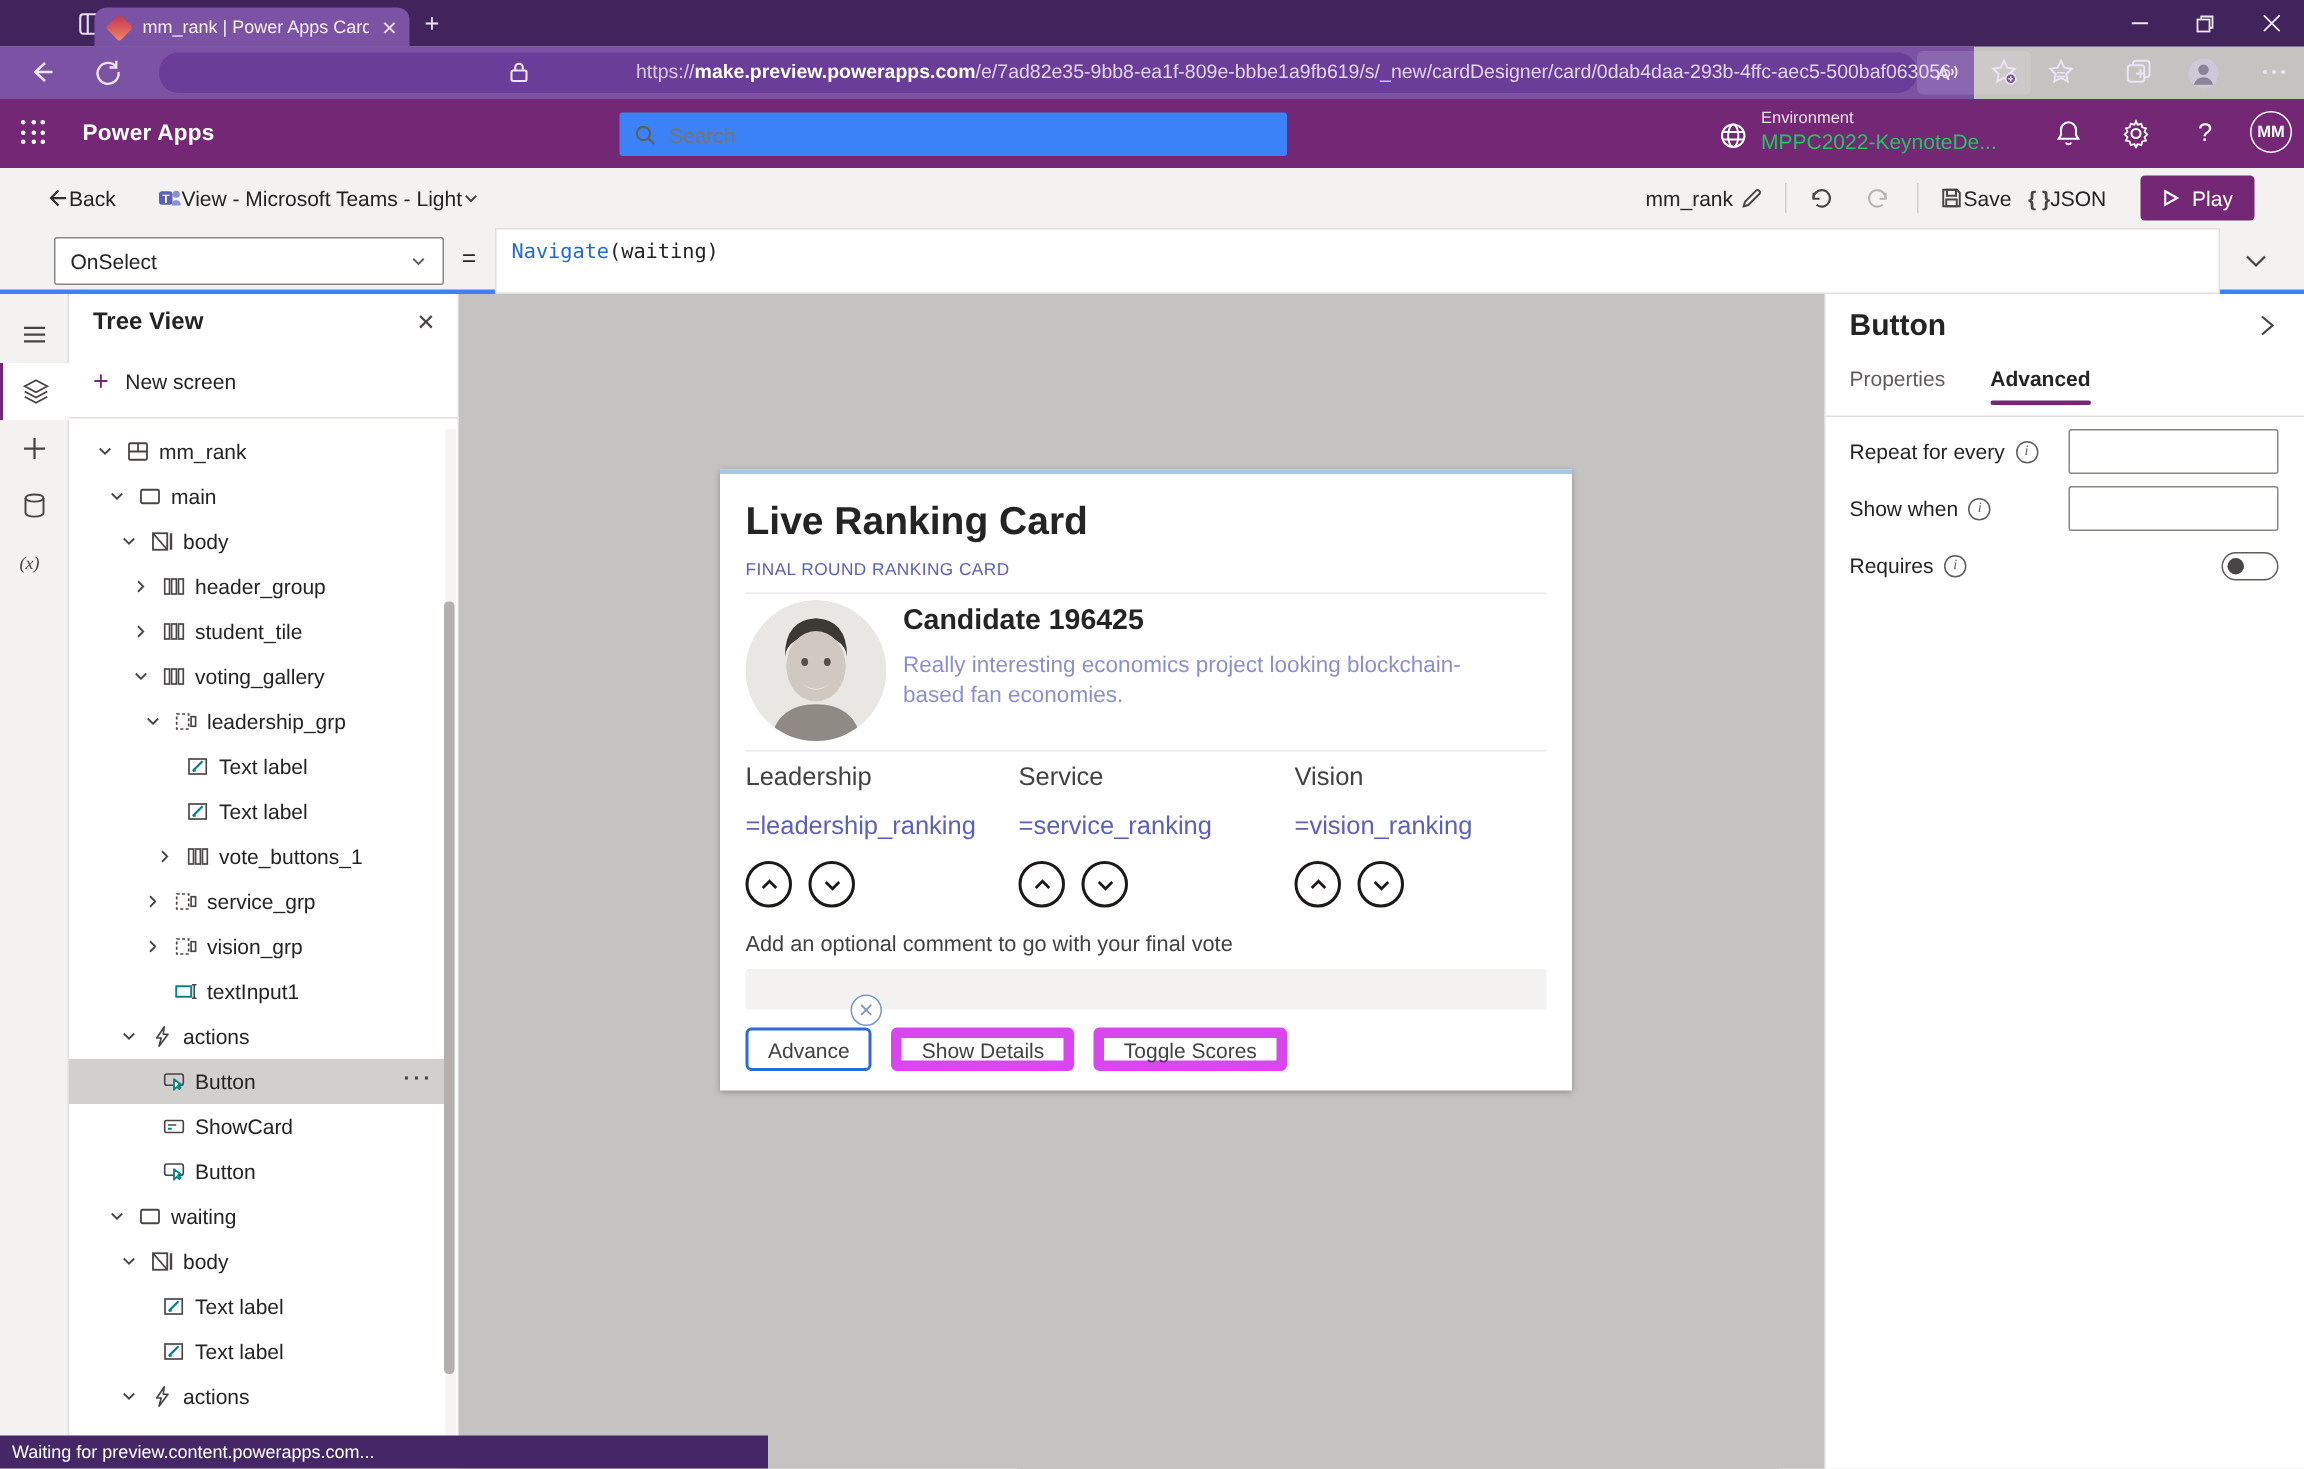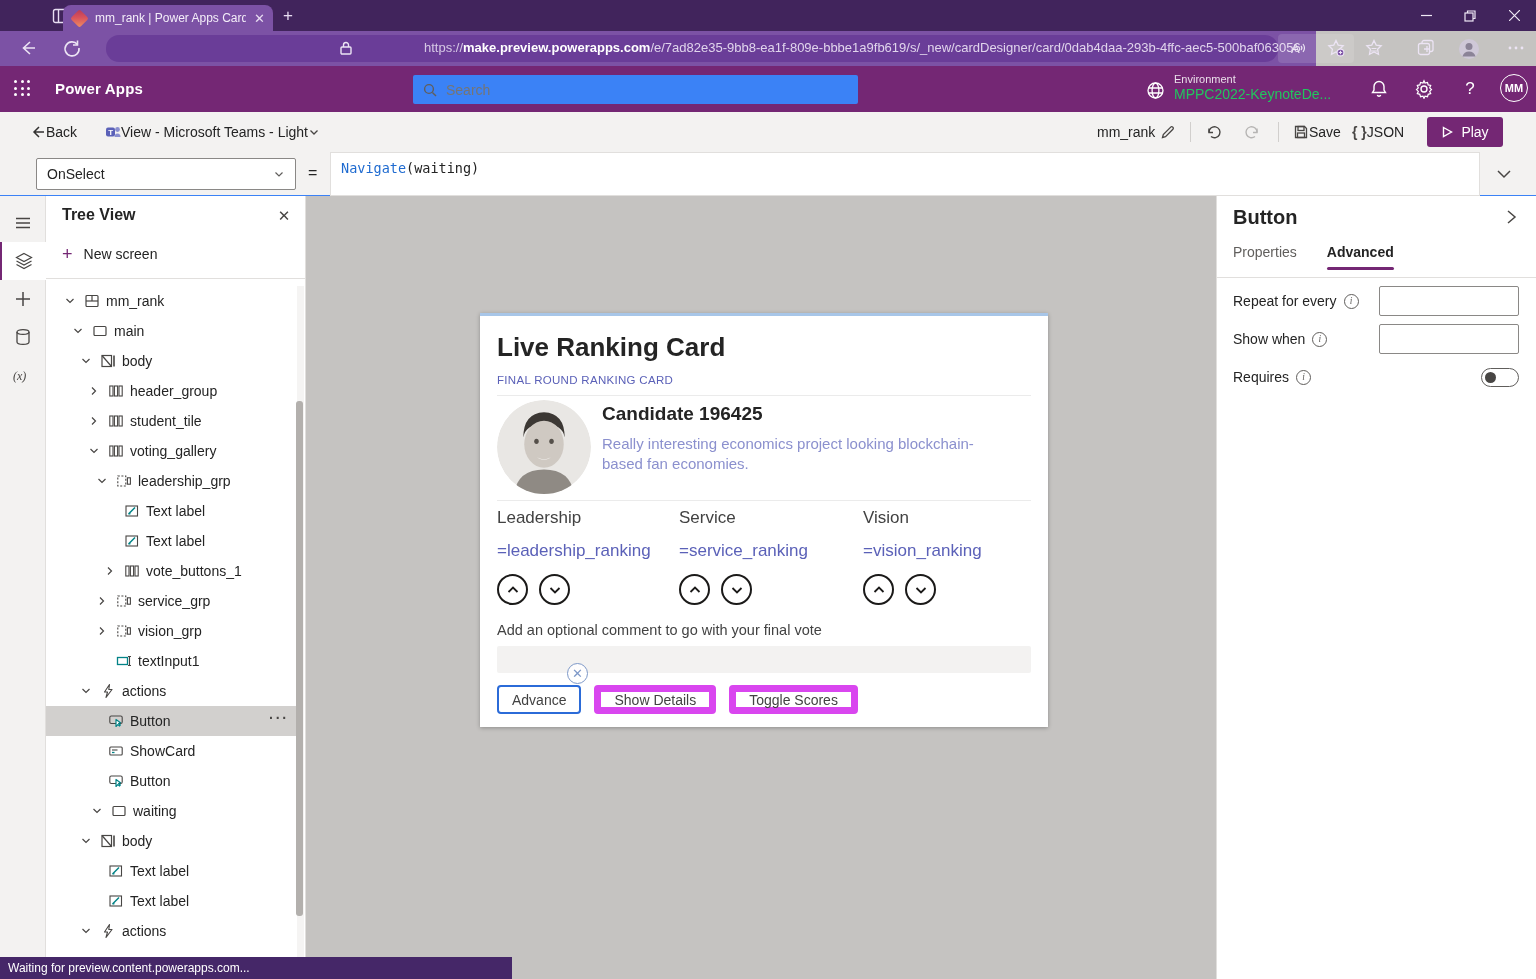"OnSelect" #formulabar { border-bottom: 1px solid #3b82f6 -> 3px solid #3b82f6 }
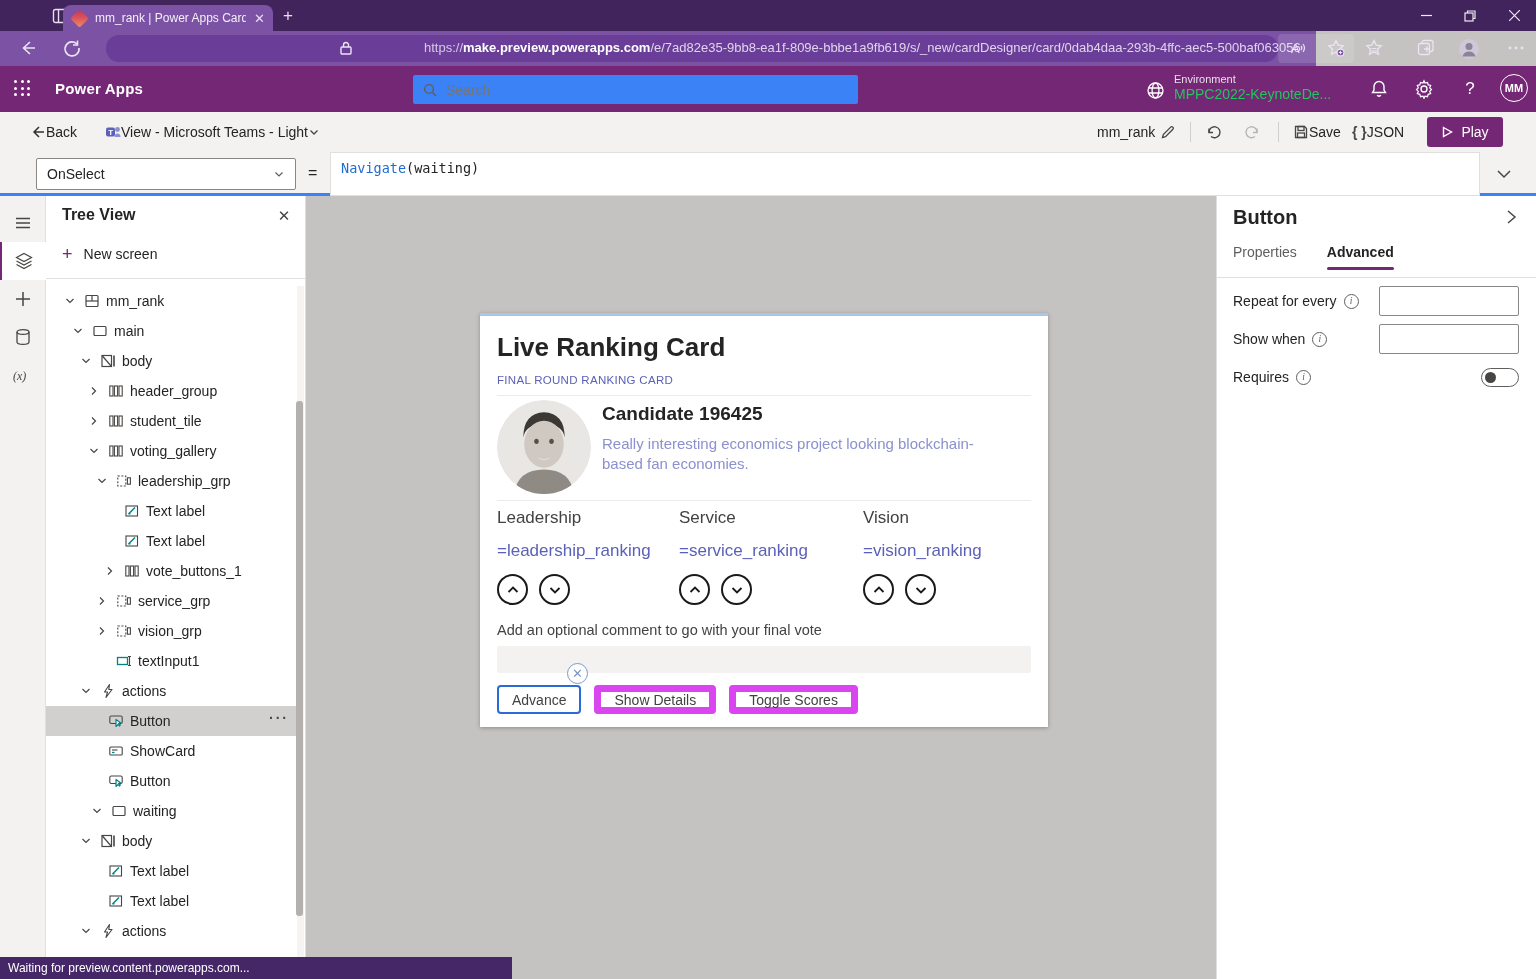"waiting" div.trow { margin-left: 45px -> none; padding-left: none -> 26px }
